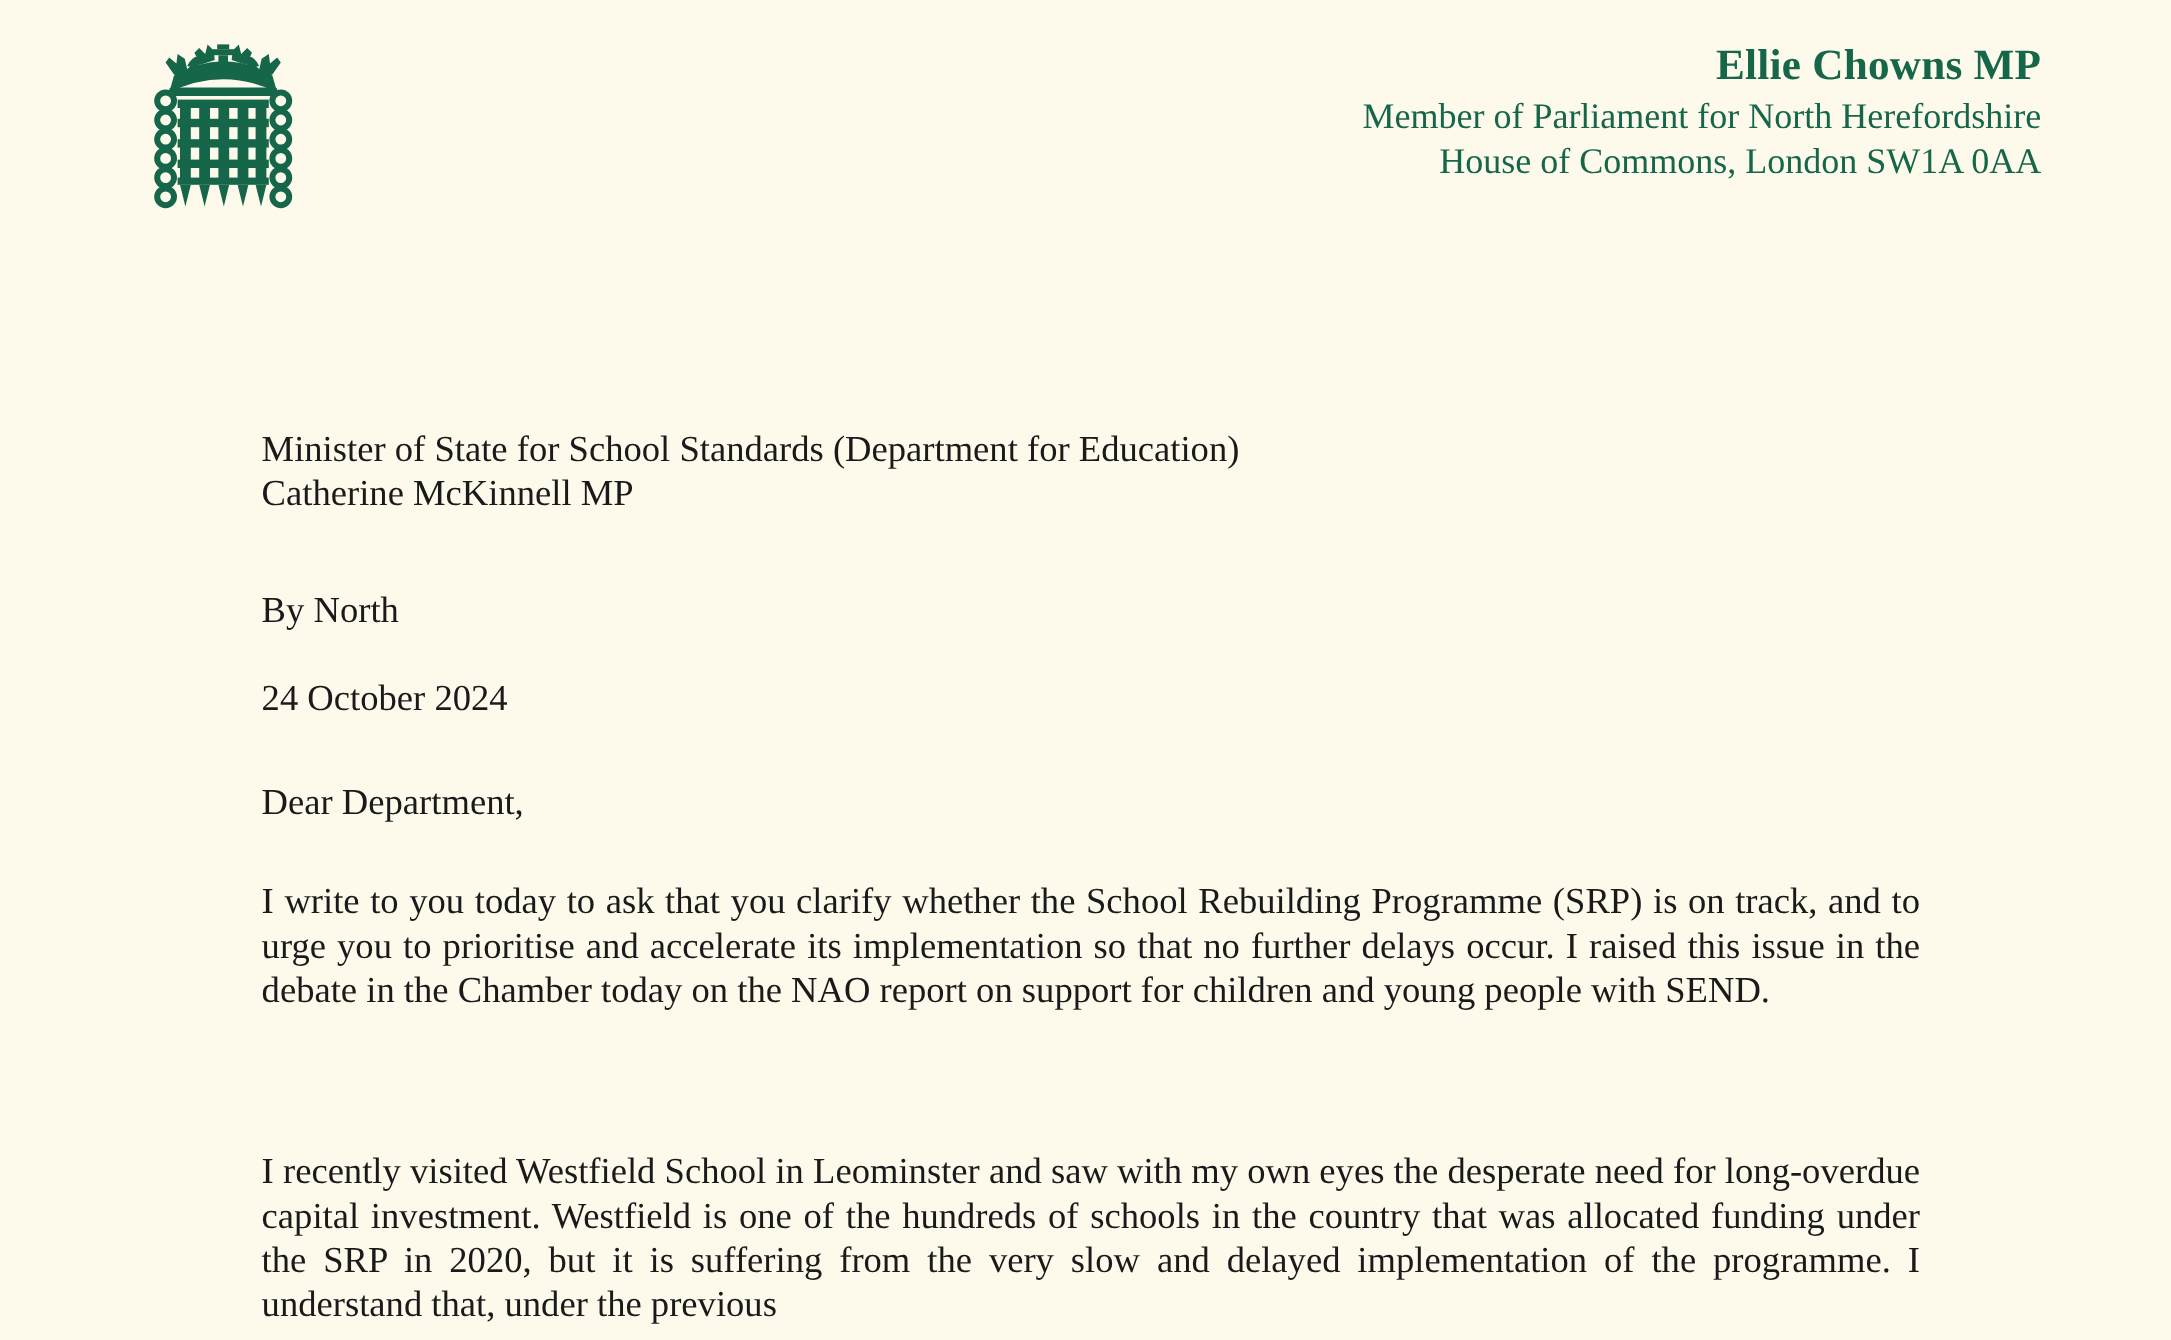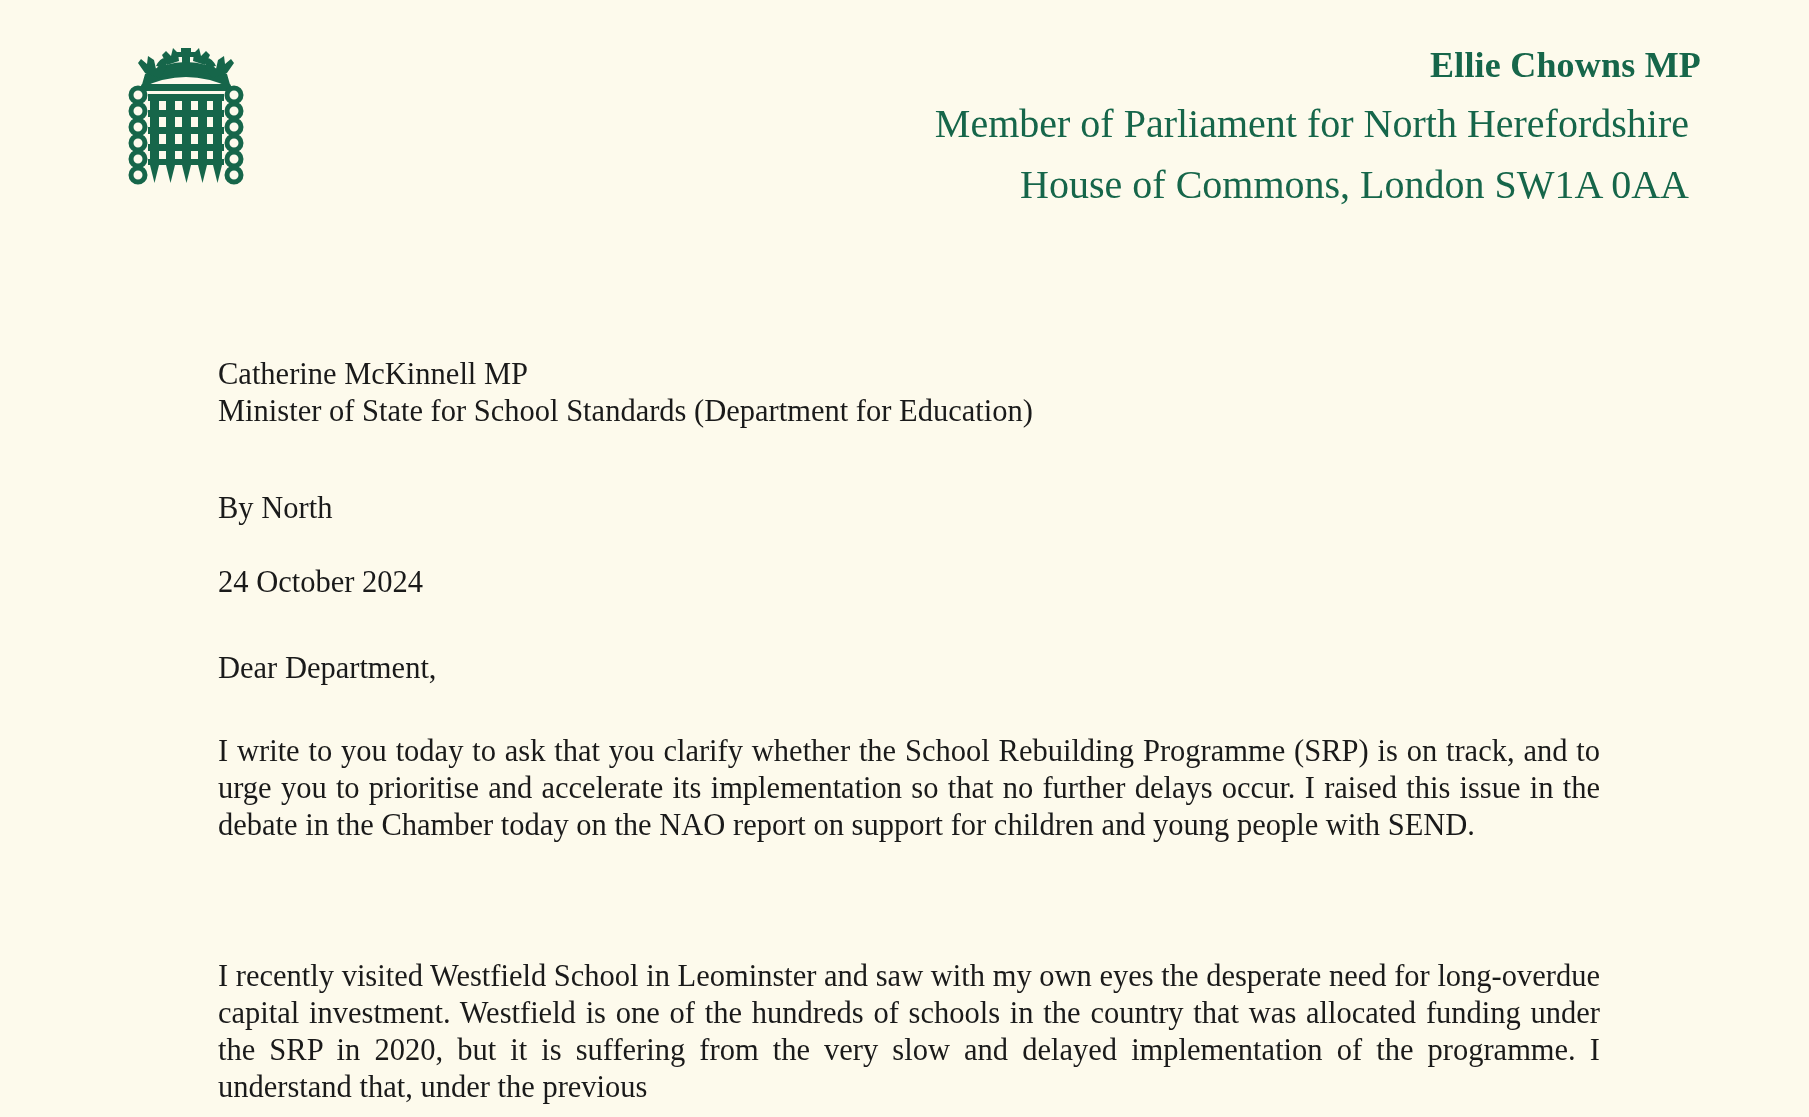"Ellie Chowns MP" .letterhead { top: 16px -> 5px }
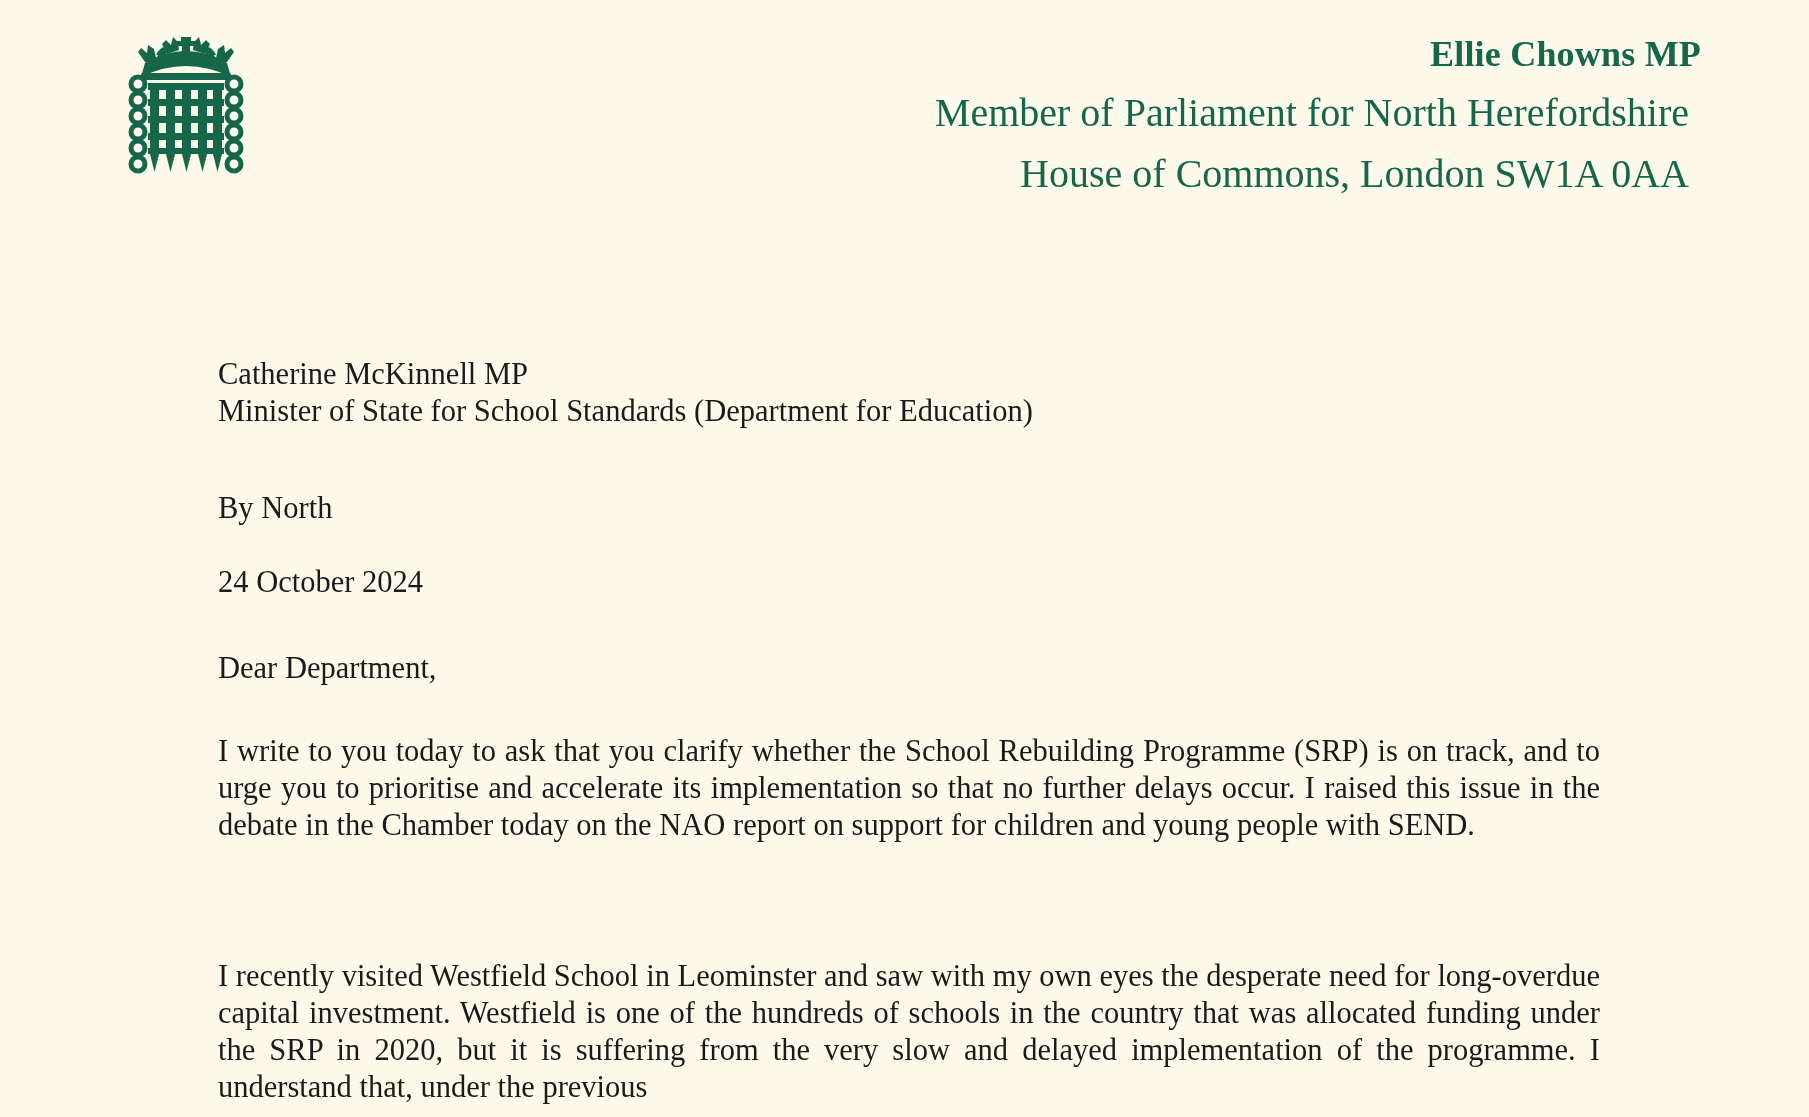"Member of Parliament for North" .header-line { font-size: 40px -> 30px; margin: 12px -> 0 }
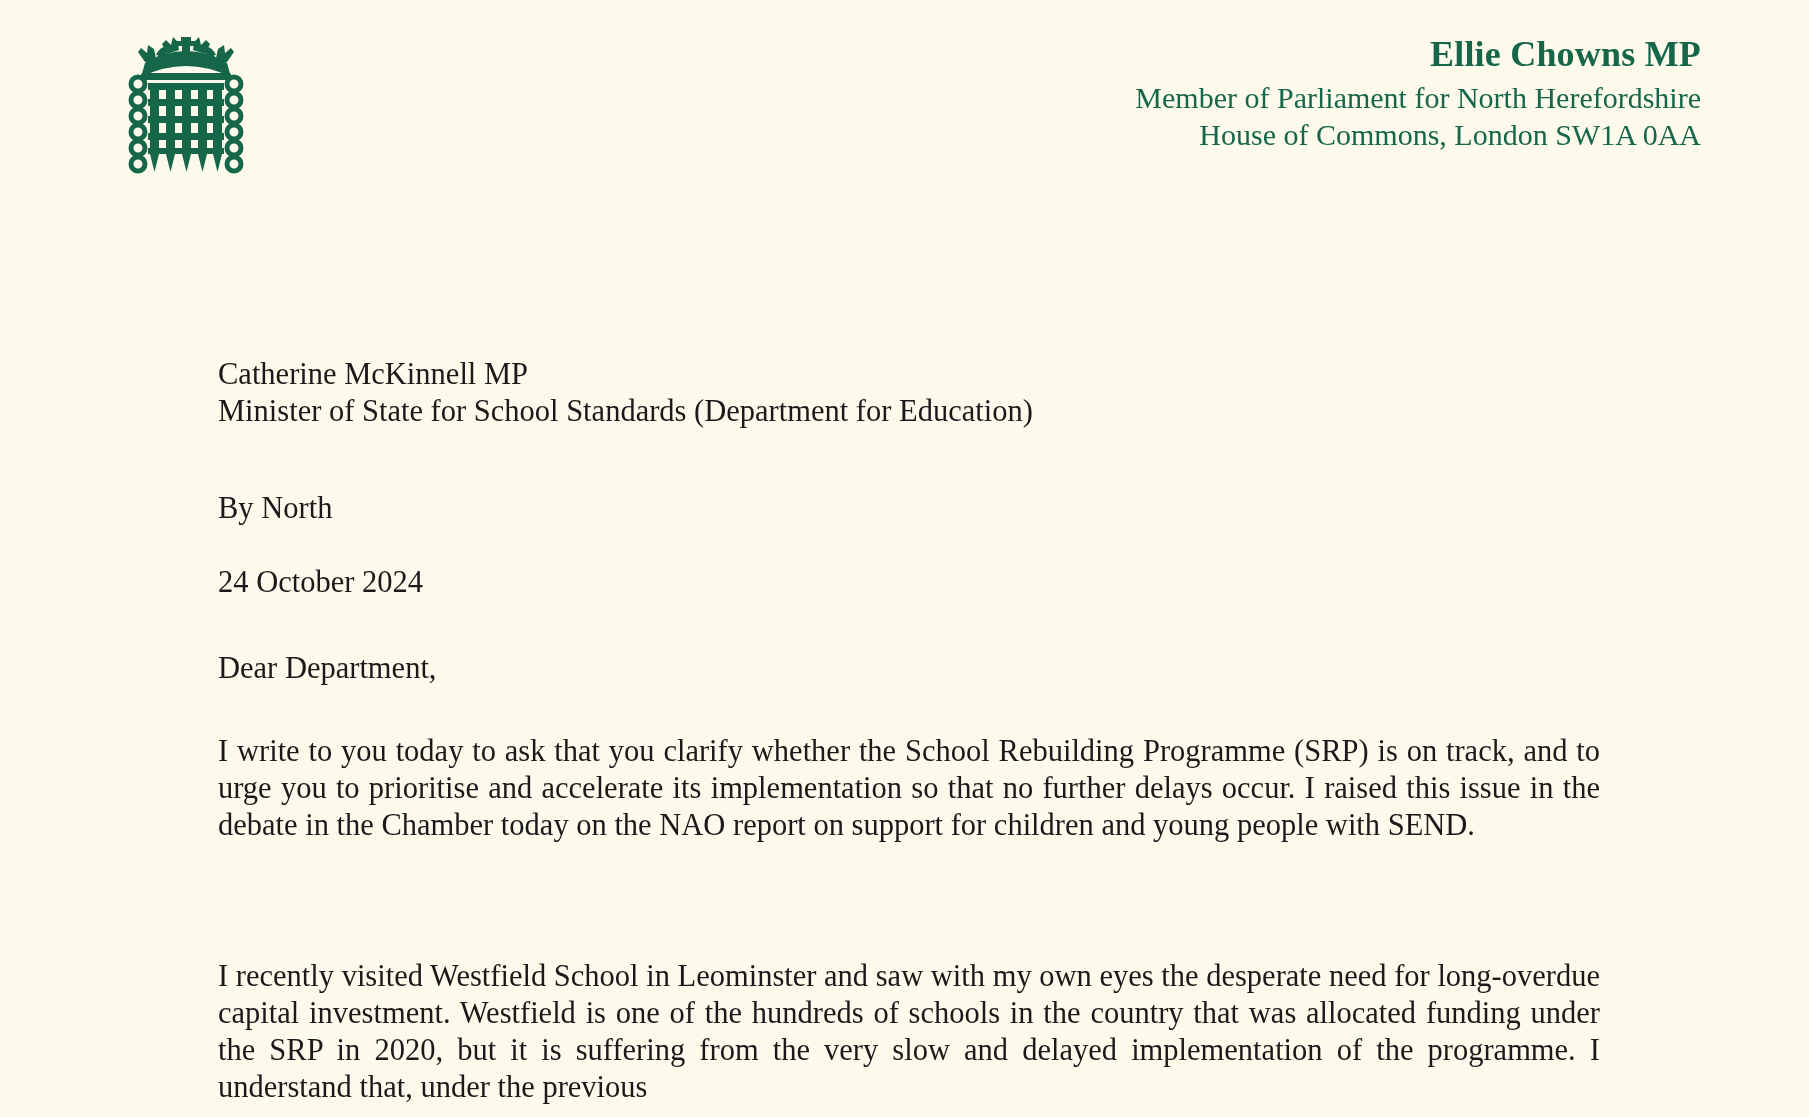"Catherine McKinnell MP" div { order: before "Minister of State for School" -> after "Minister of State for School" }
